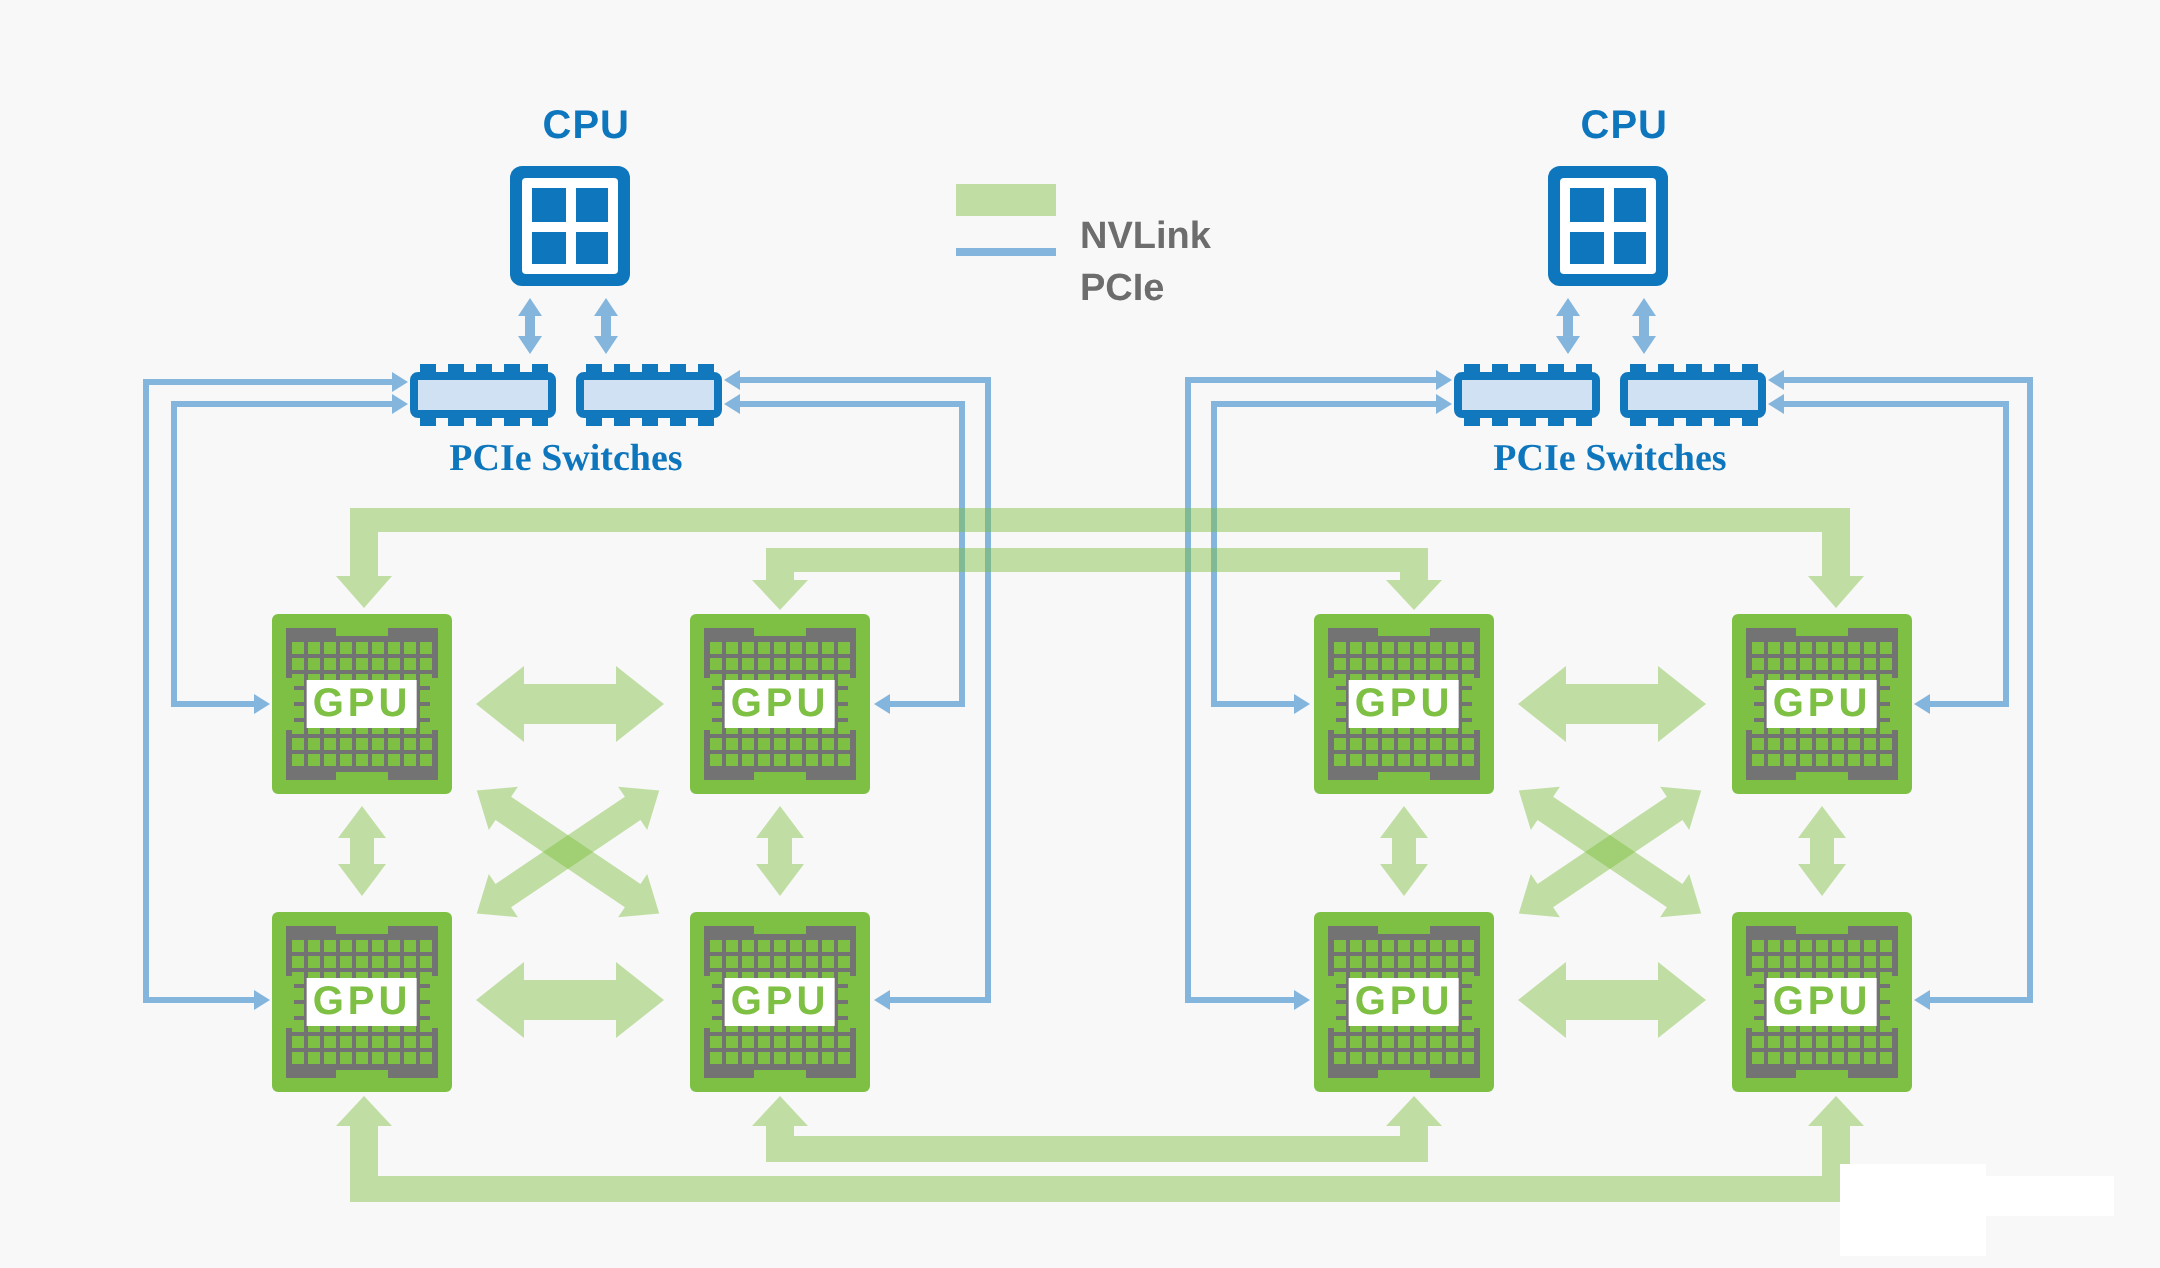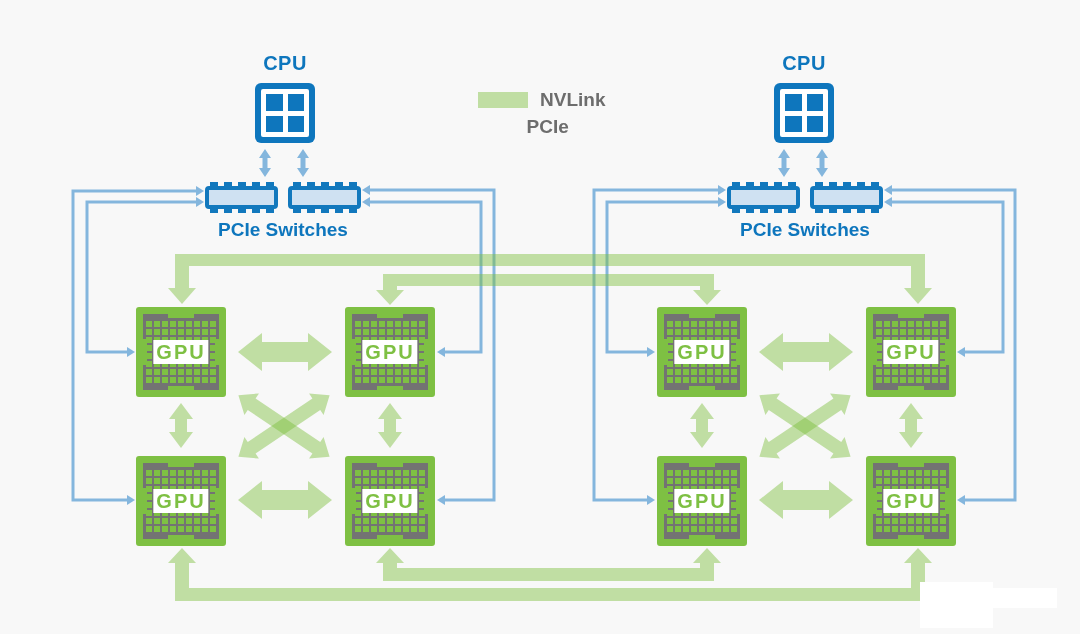"CPU" .cpu-label { text-align: center -> right }
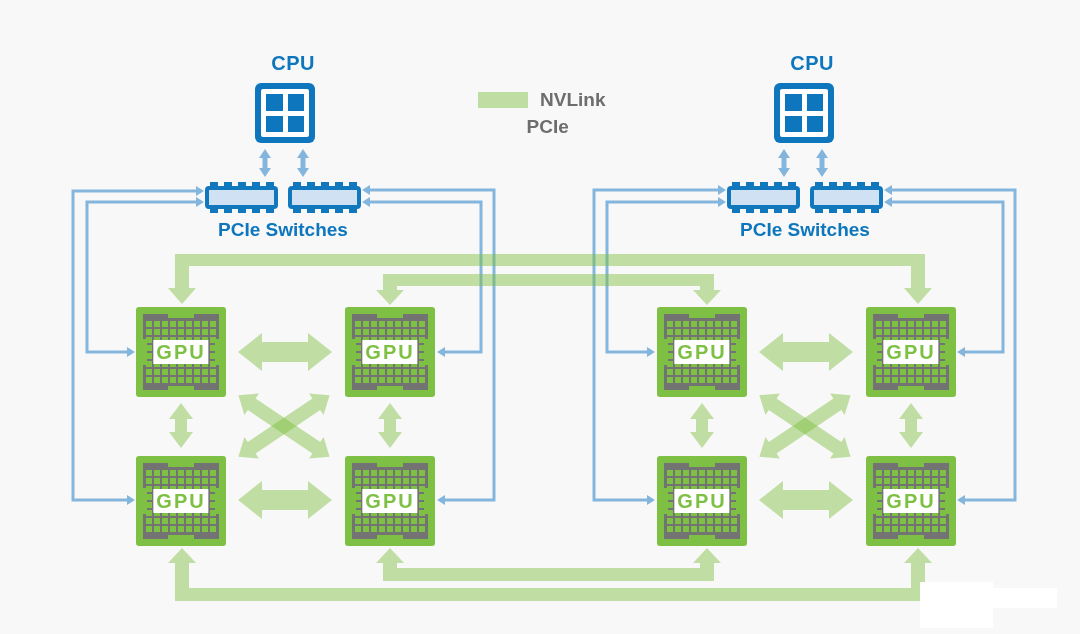"NVLink" .legend-text { margin-top: none -> 38px }
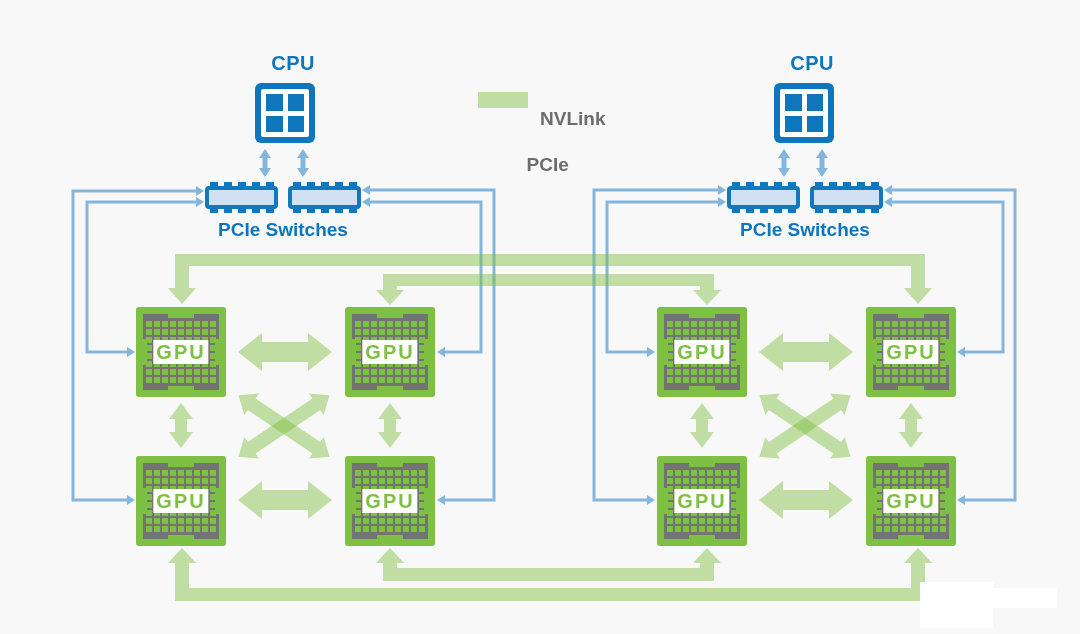"PCIe" .legend-row + .legend-row { flex-direction: column -> none }
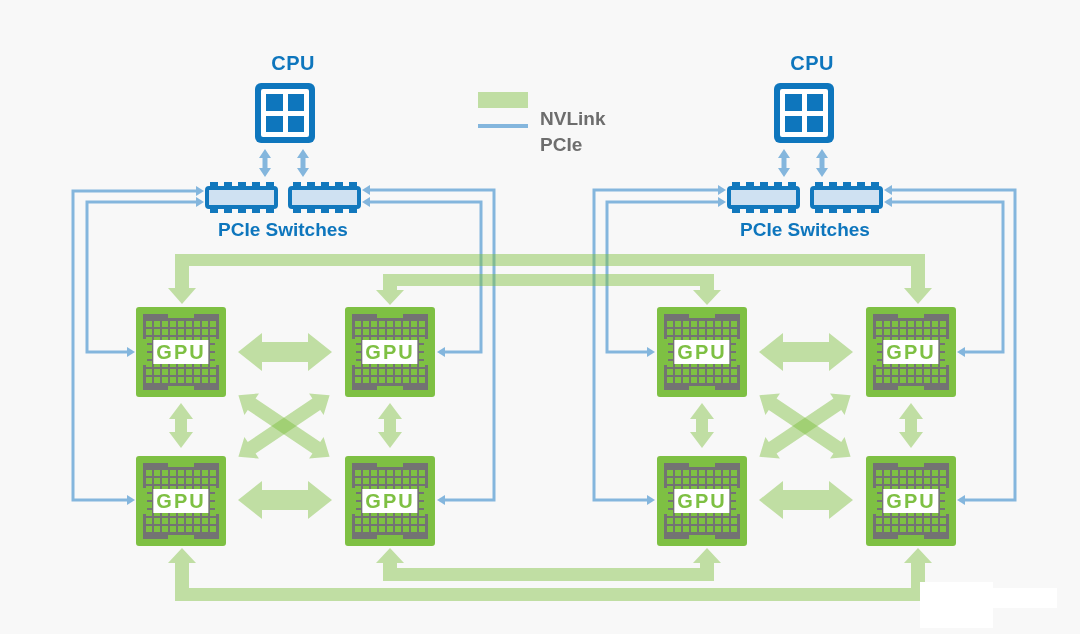"PCIe Switches" .psw-label { font-family: none -> Liberation Serif, serif }
